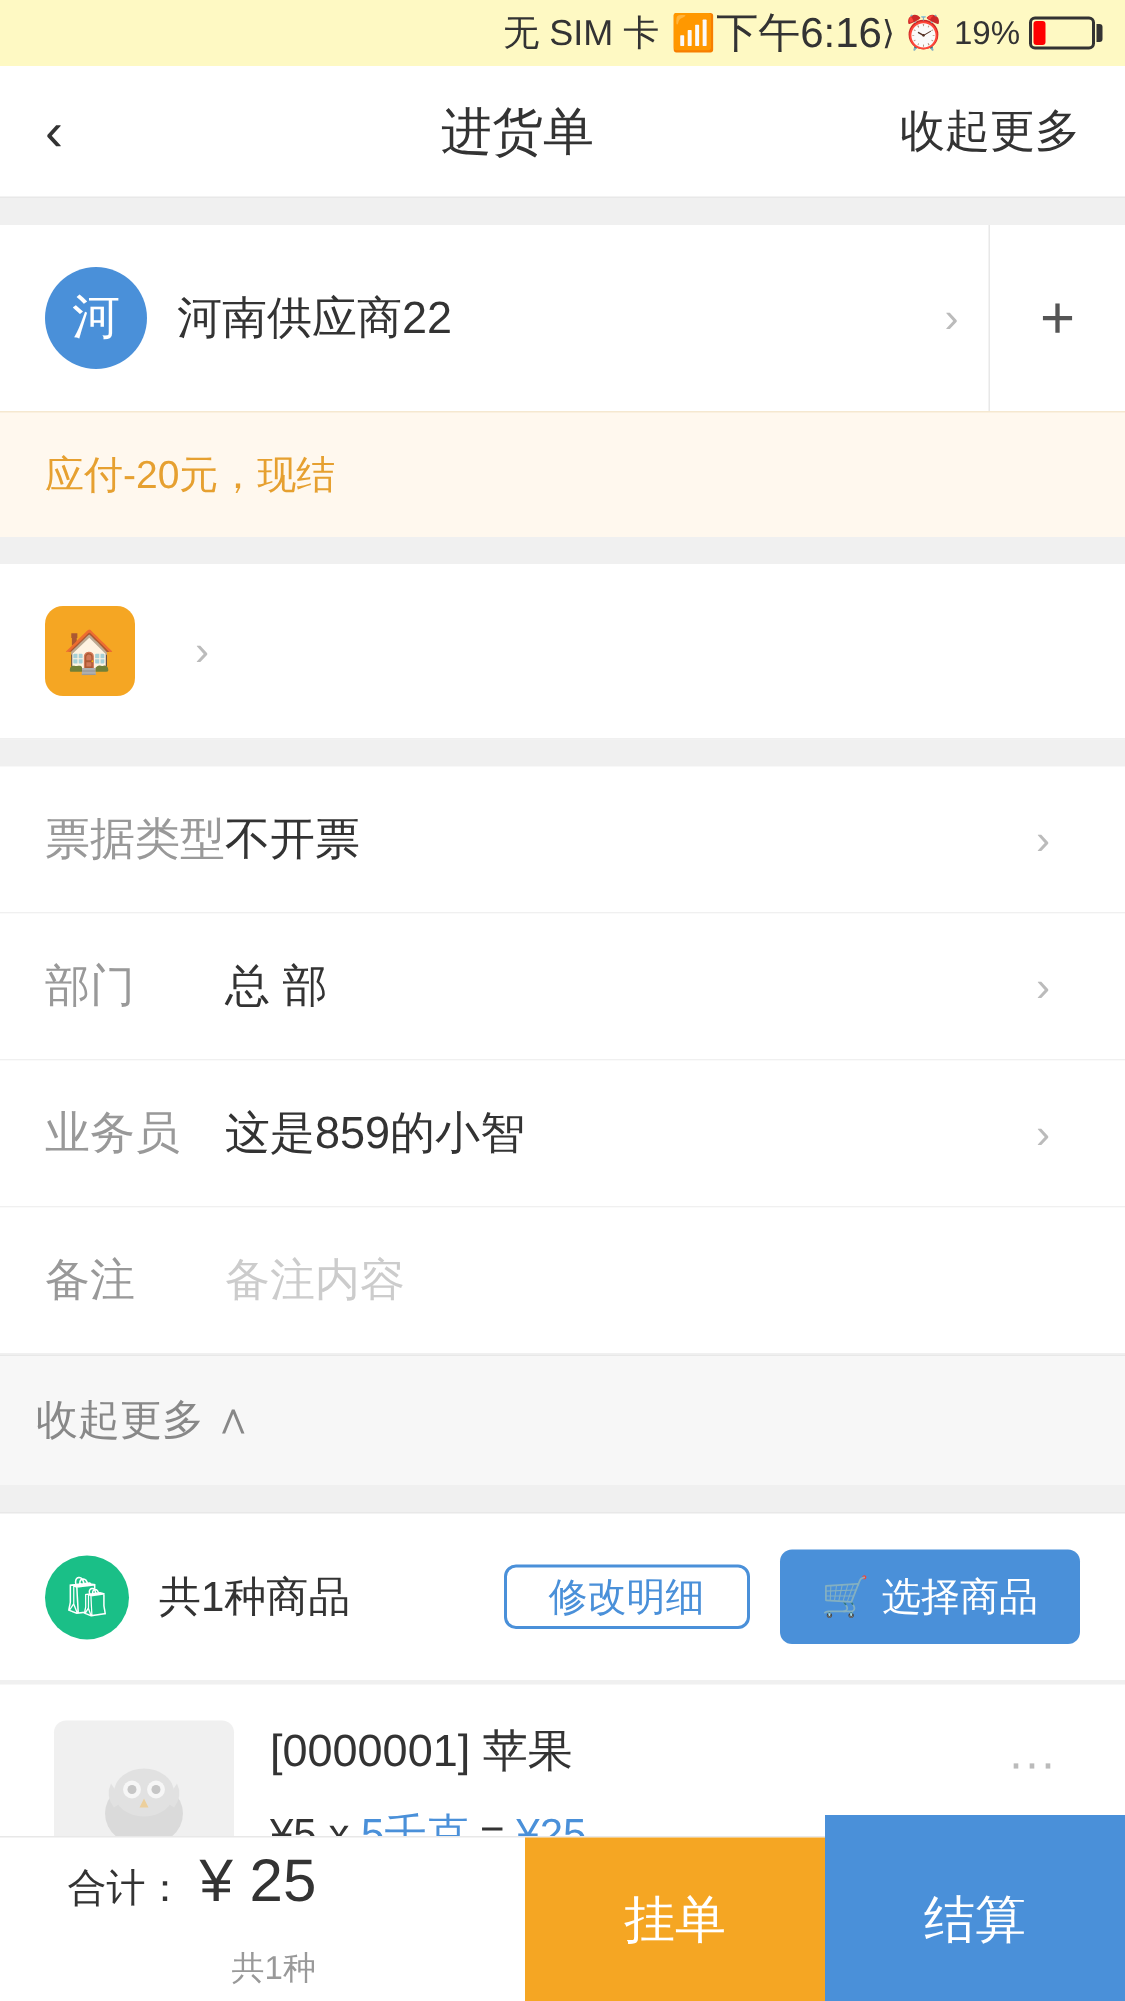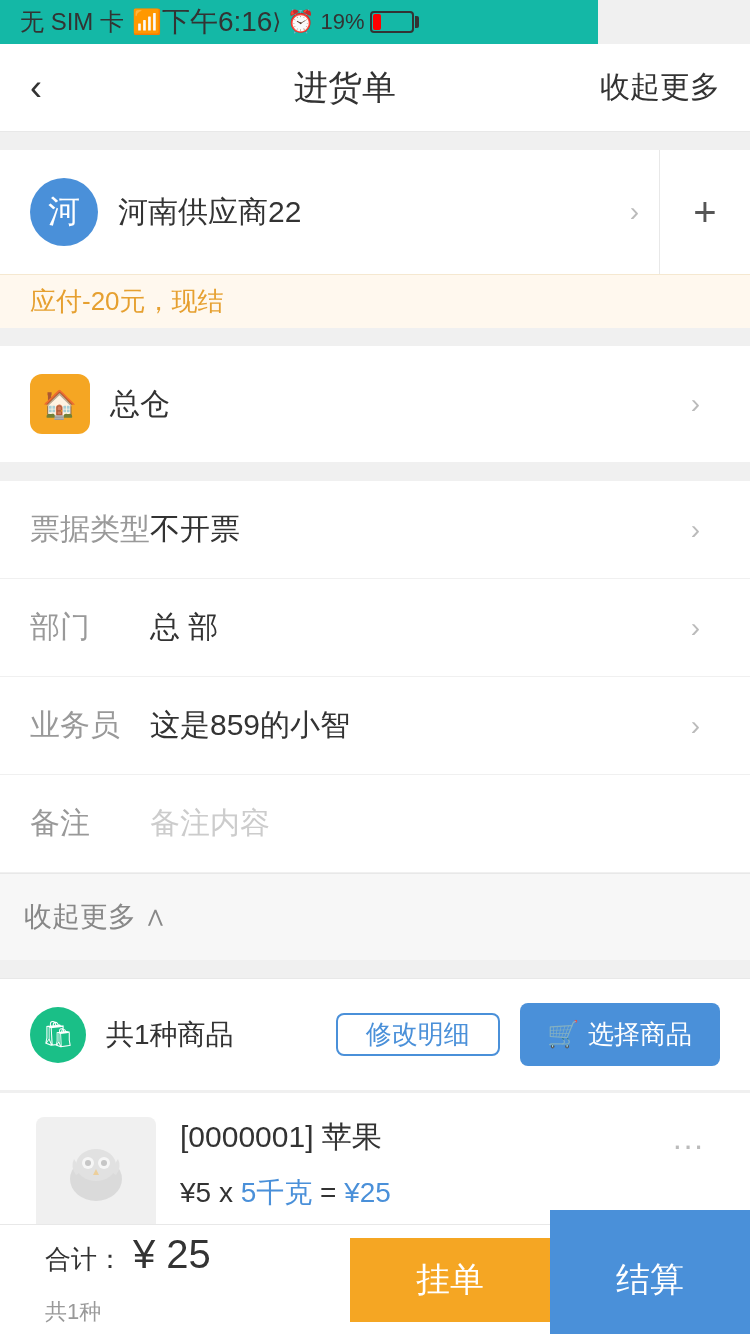"无 SIM 卡" .status-bar { background: #14b8a6 -> #fef9c3; justify-content: flex-start -> flex-end; width: 598px -> 750px }
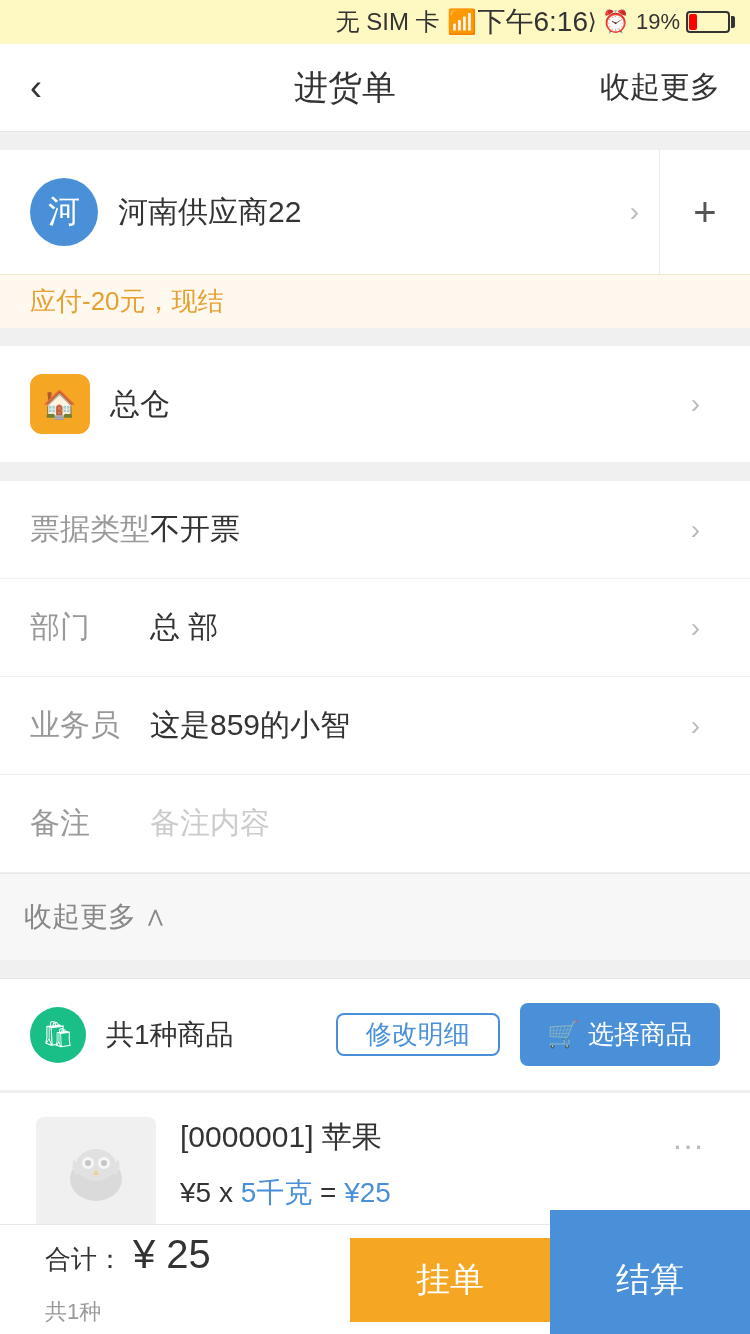"应付-20元，现结" .info-banner { padding: 9px 30px -> 24px 30px }
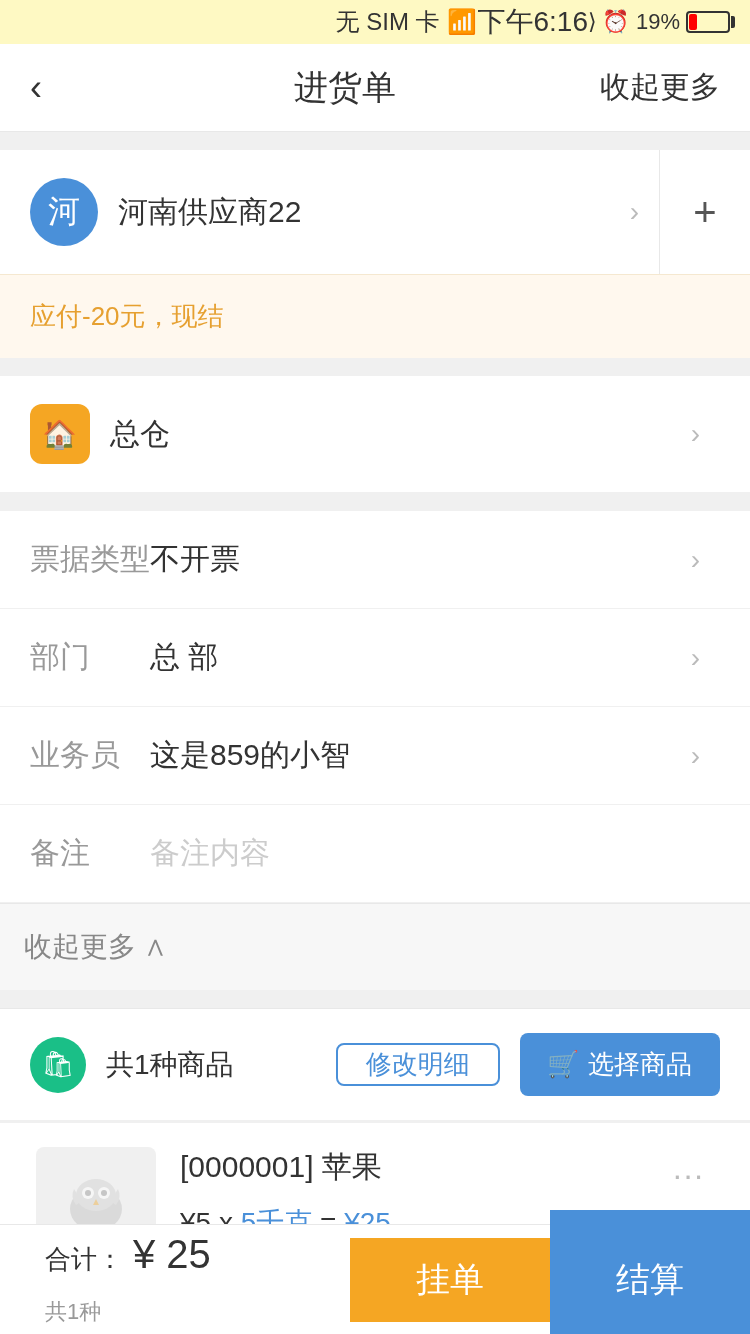"总仓" span.row-value { html: <span>总仓</span> -> none }
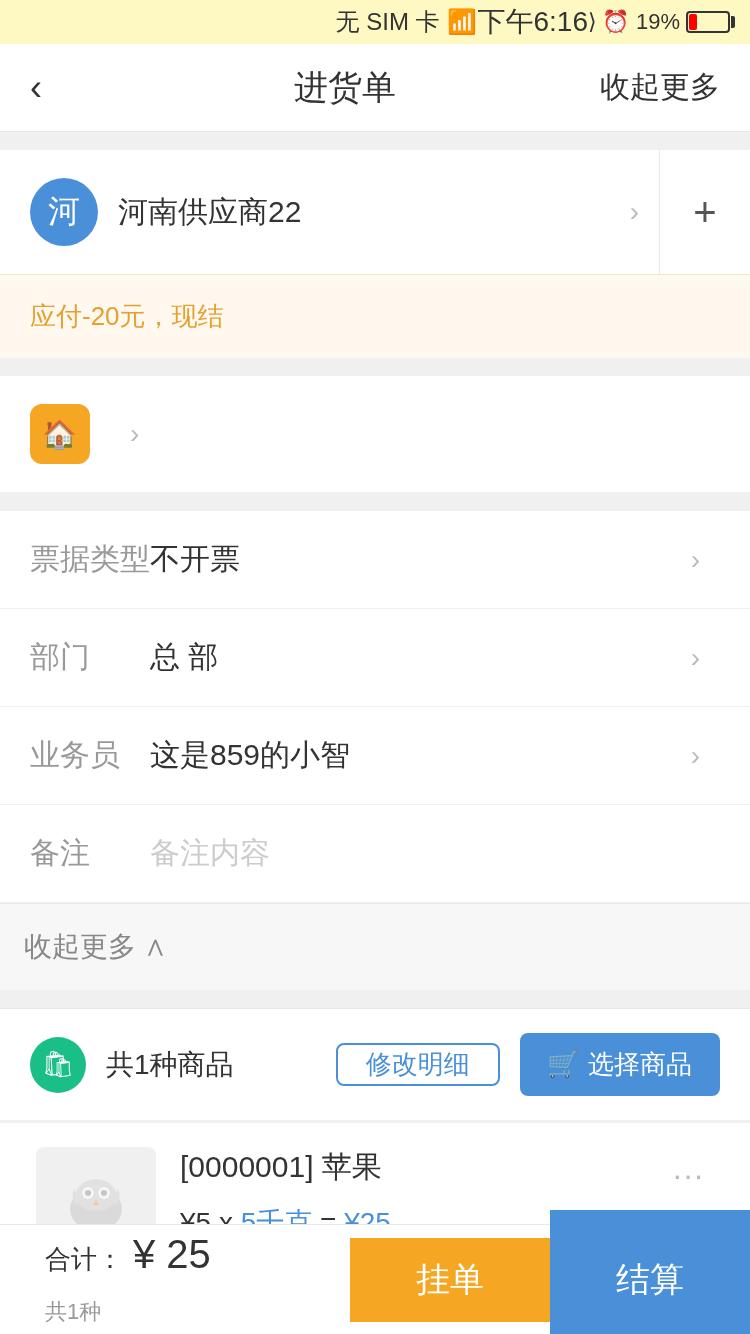"挂单" .btn-hang { height: 84px -> 110px }
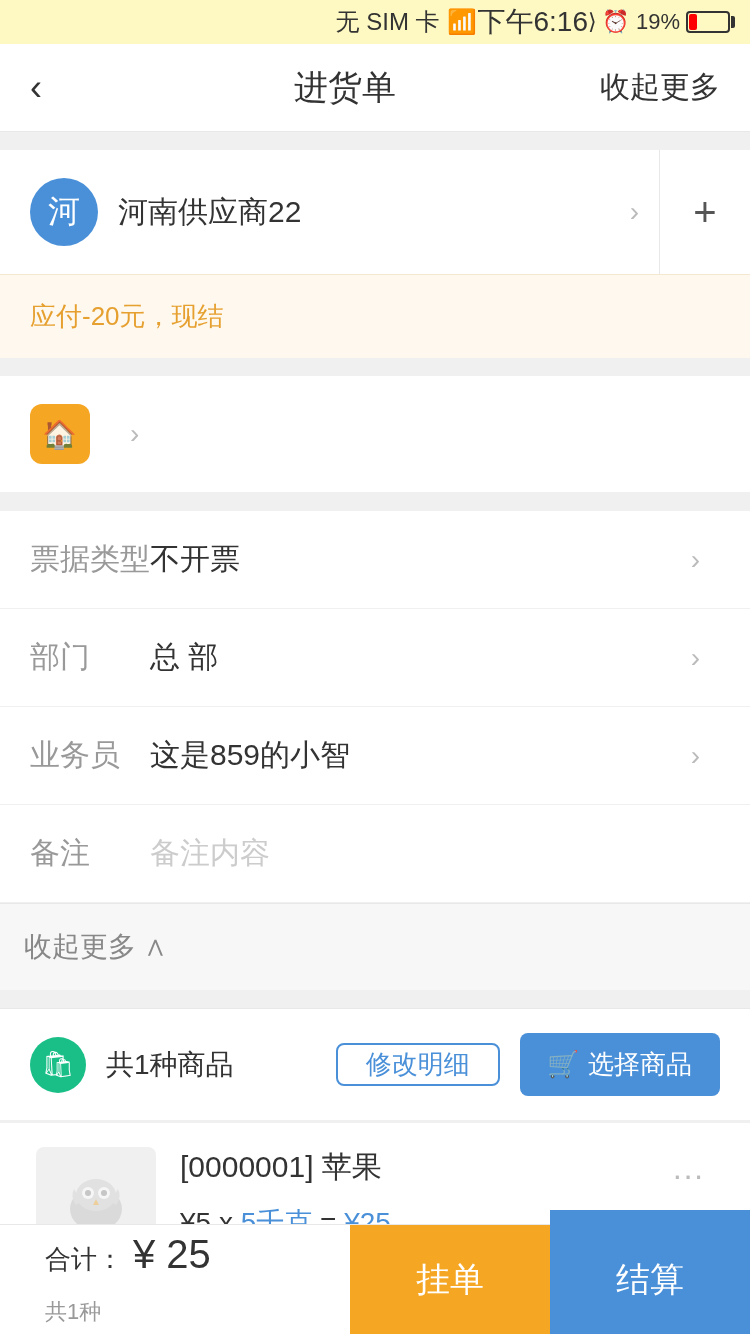"共1种" .total-count { text-align: none -> center }
